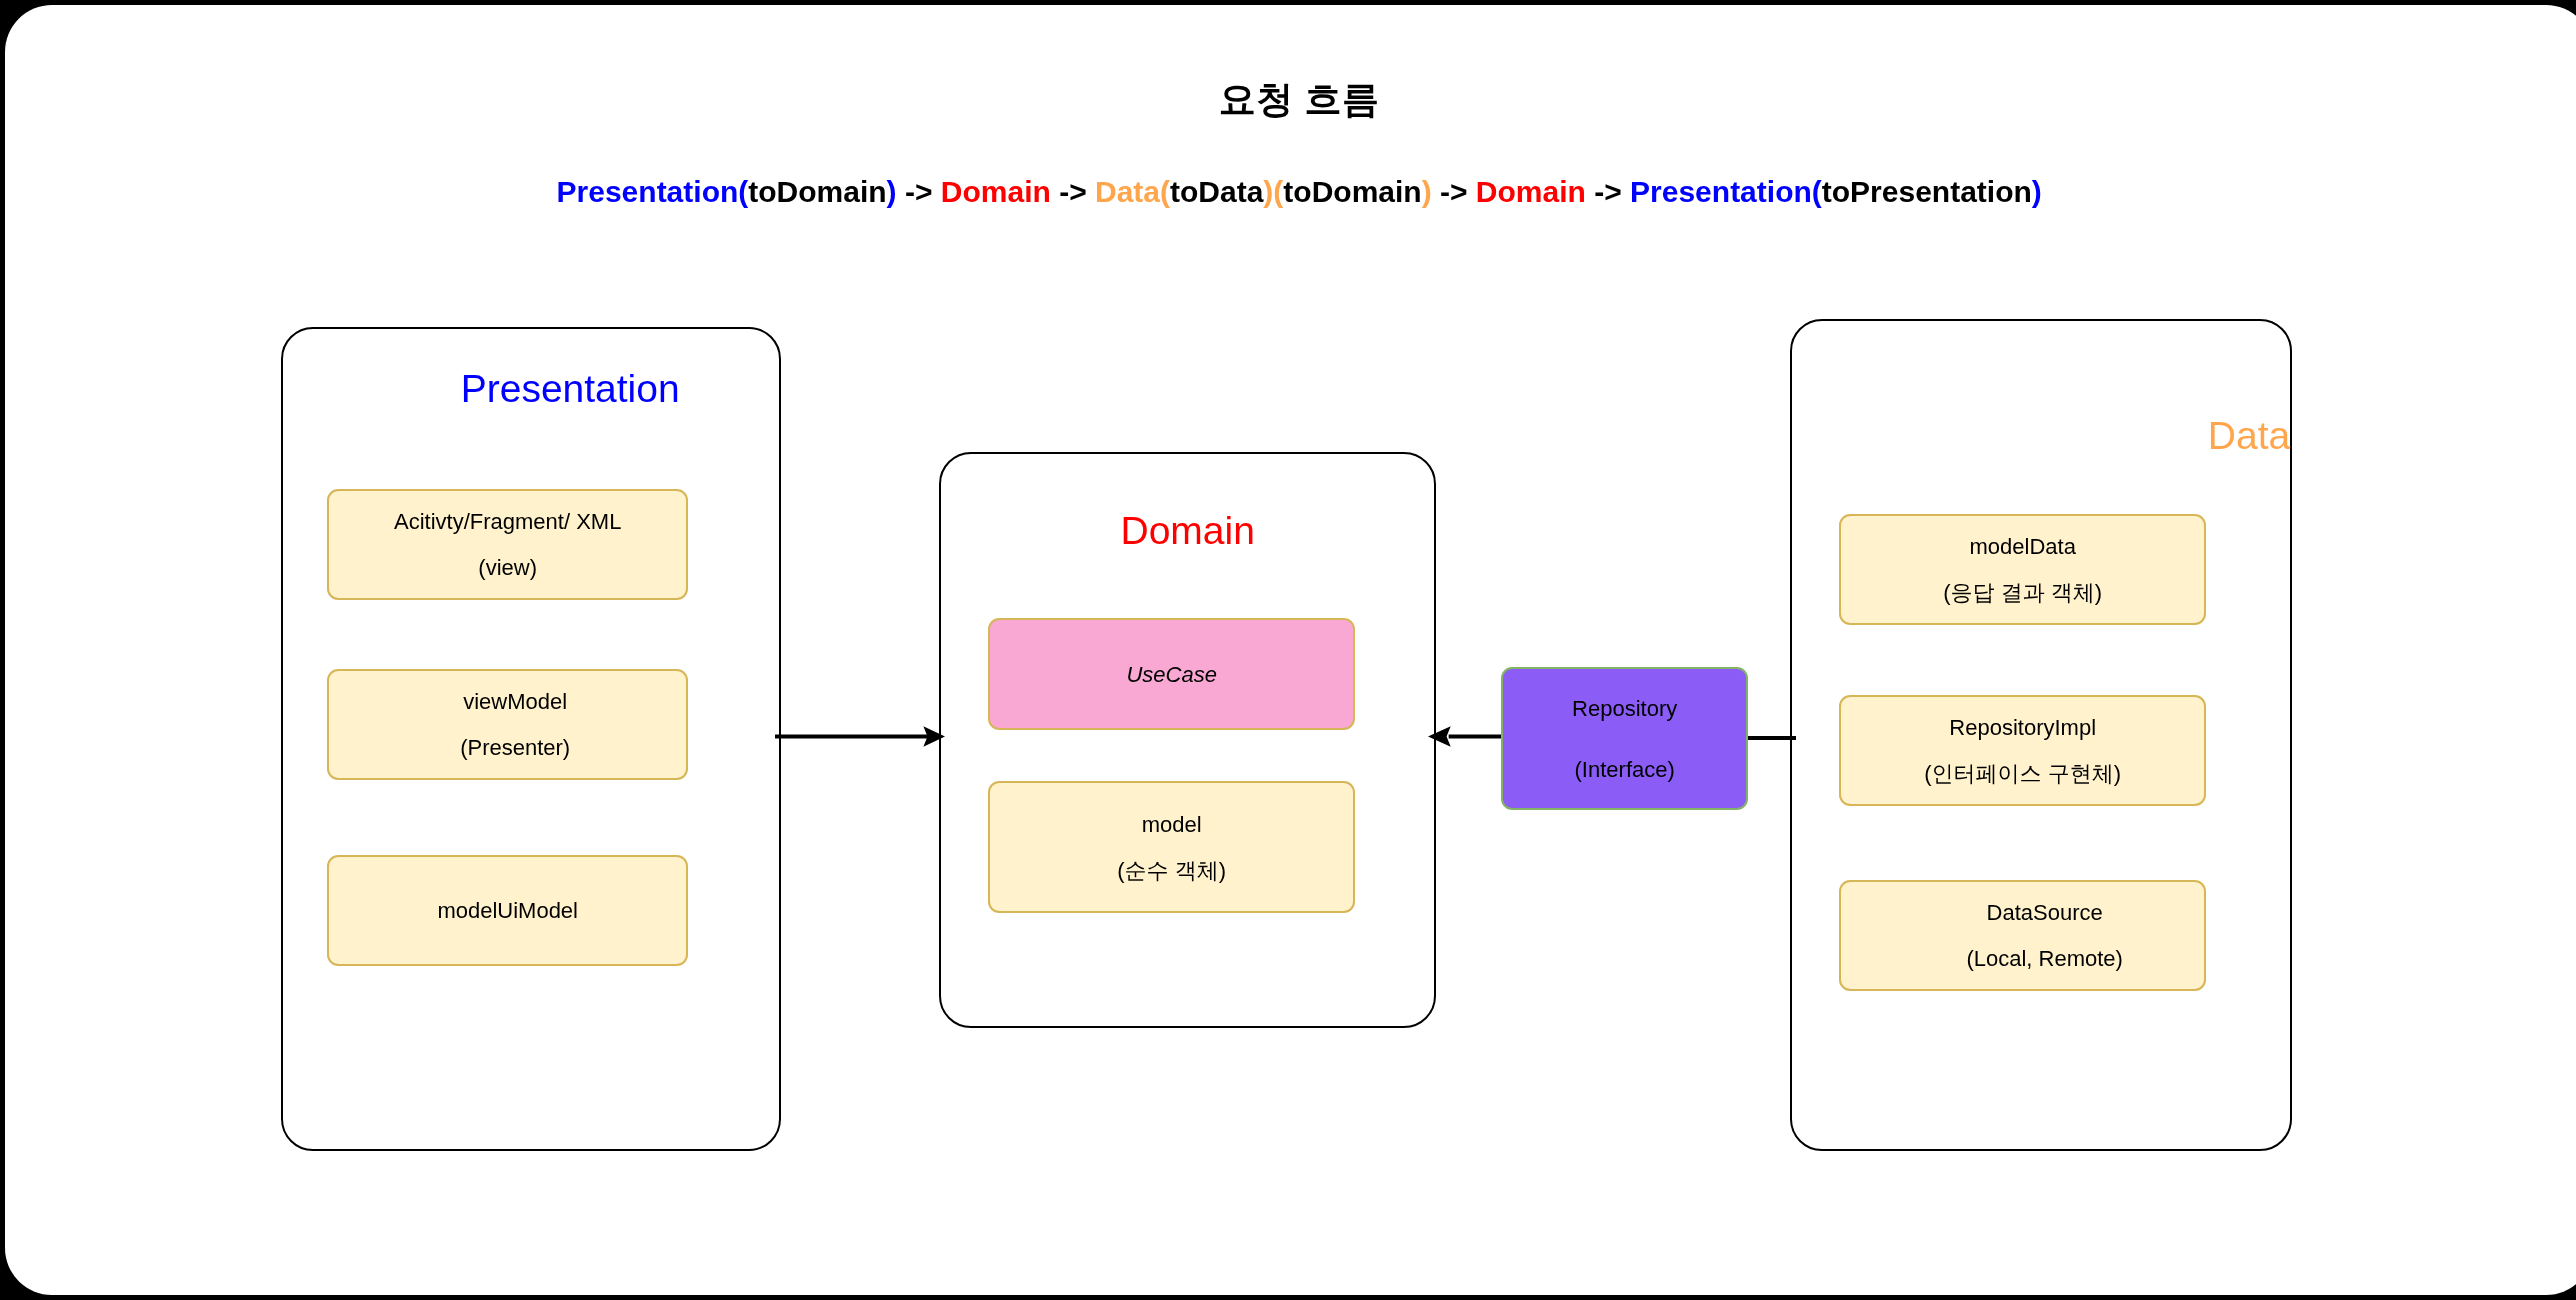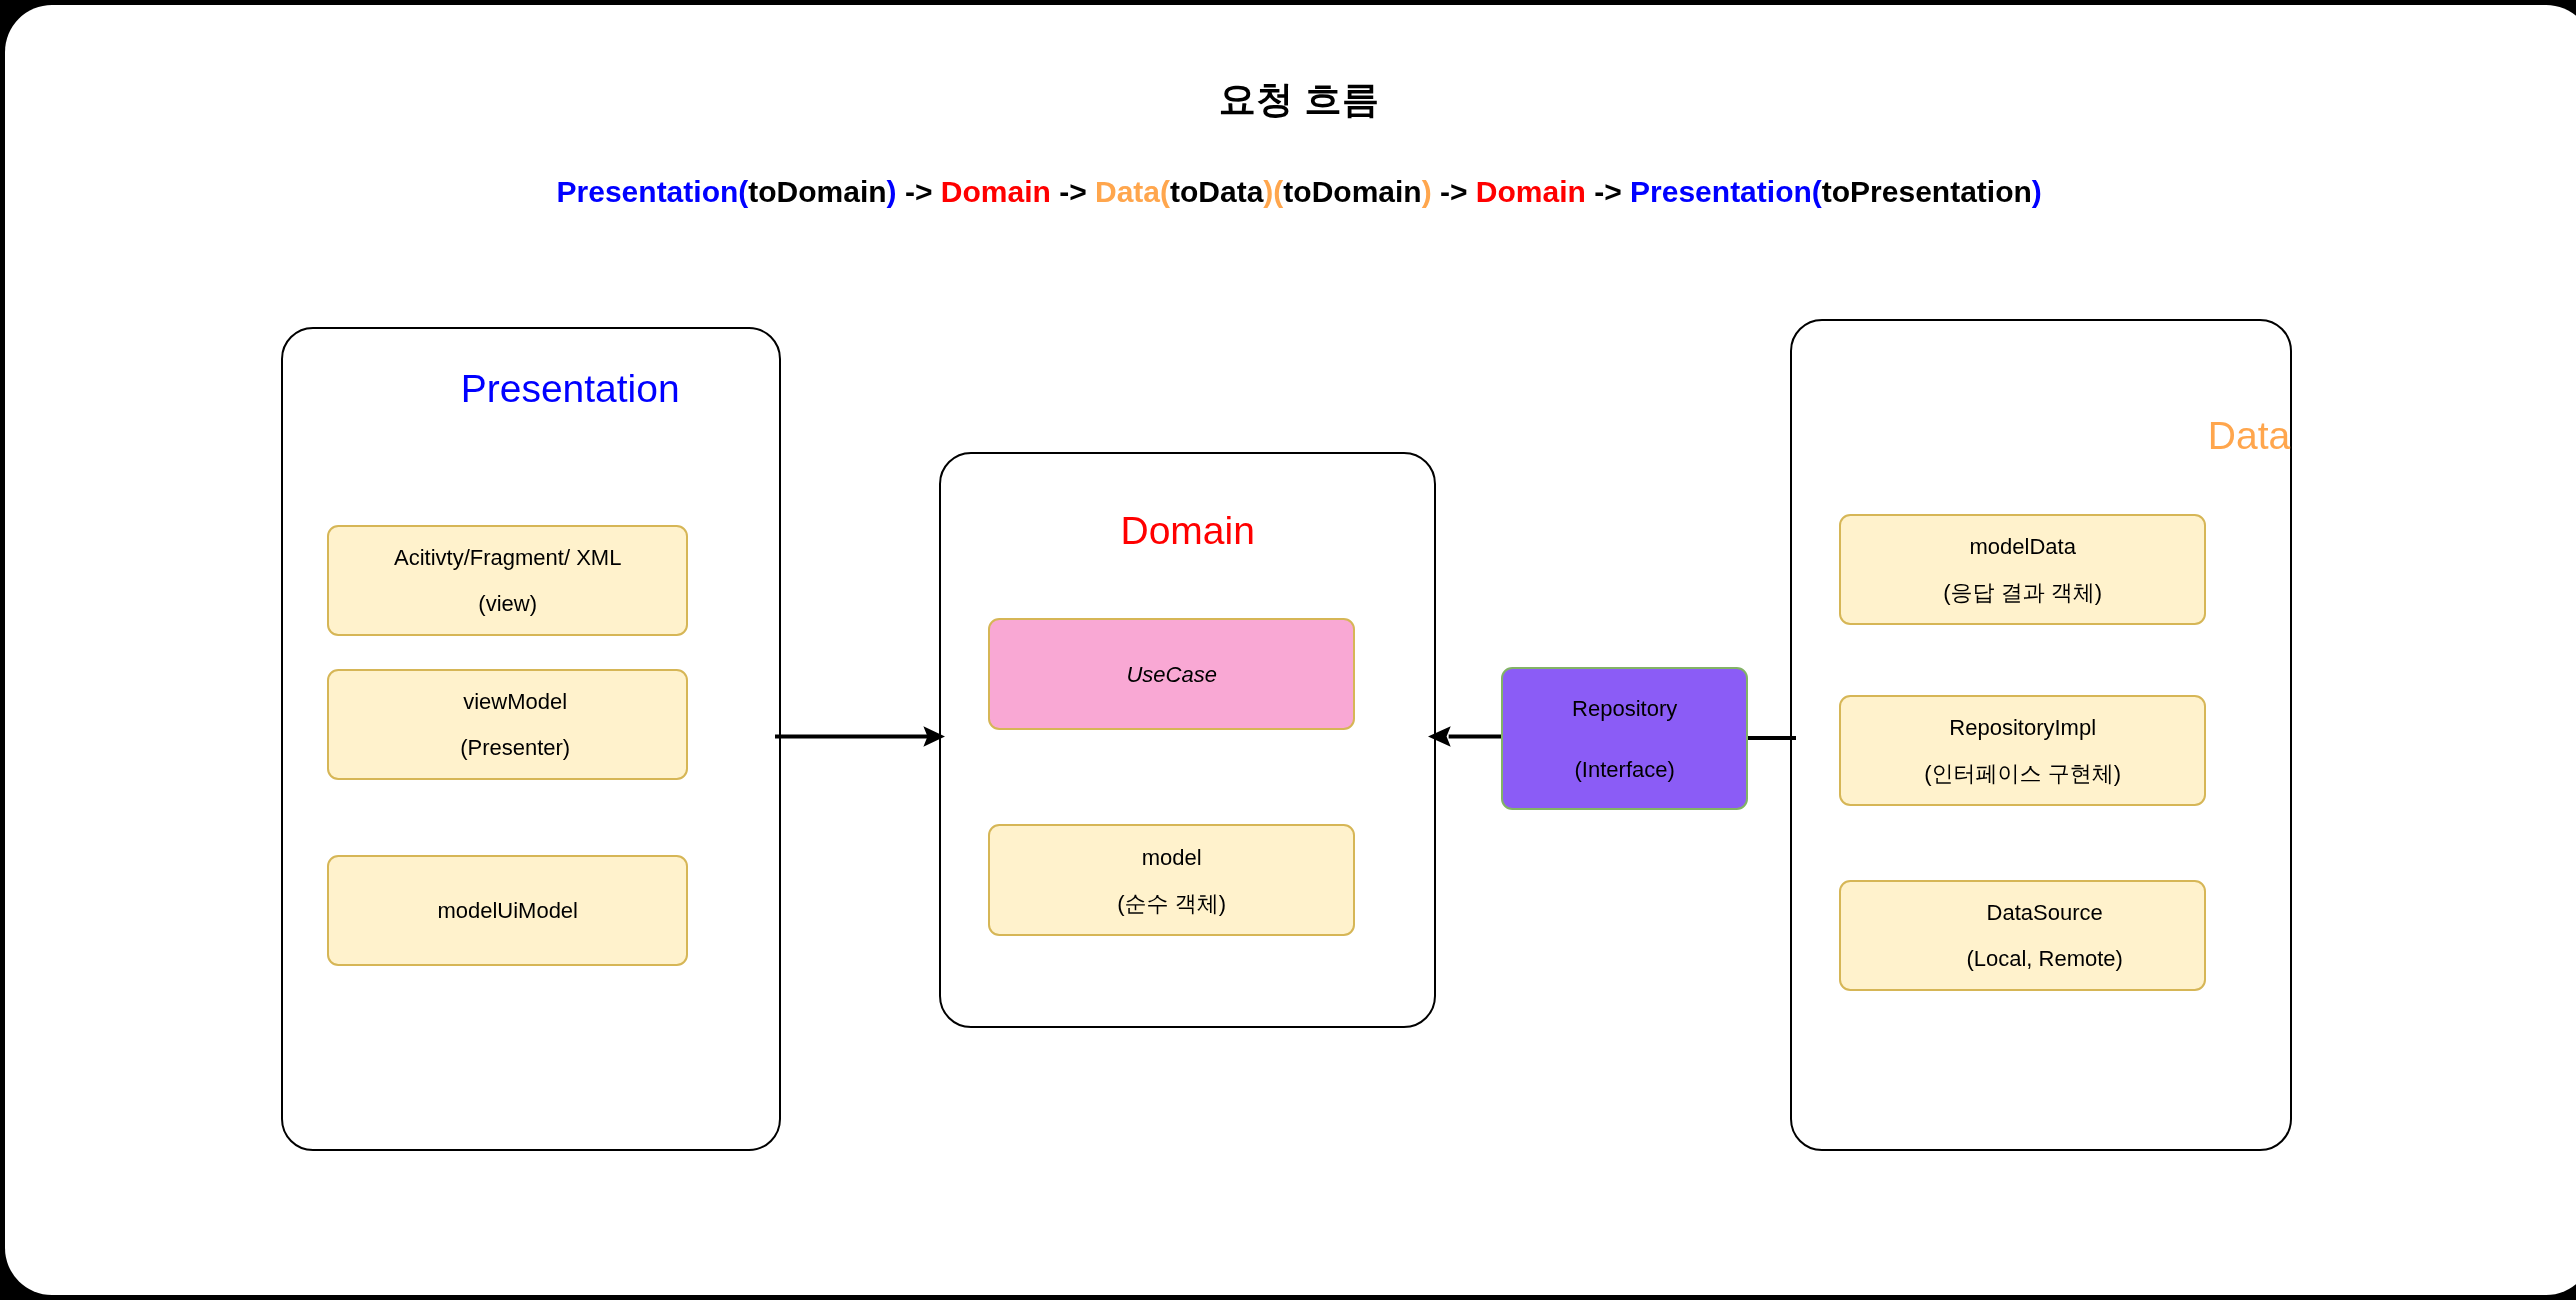"Acitivty/Fragment/ XML" div.card { margin-top: 36px -> none }
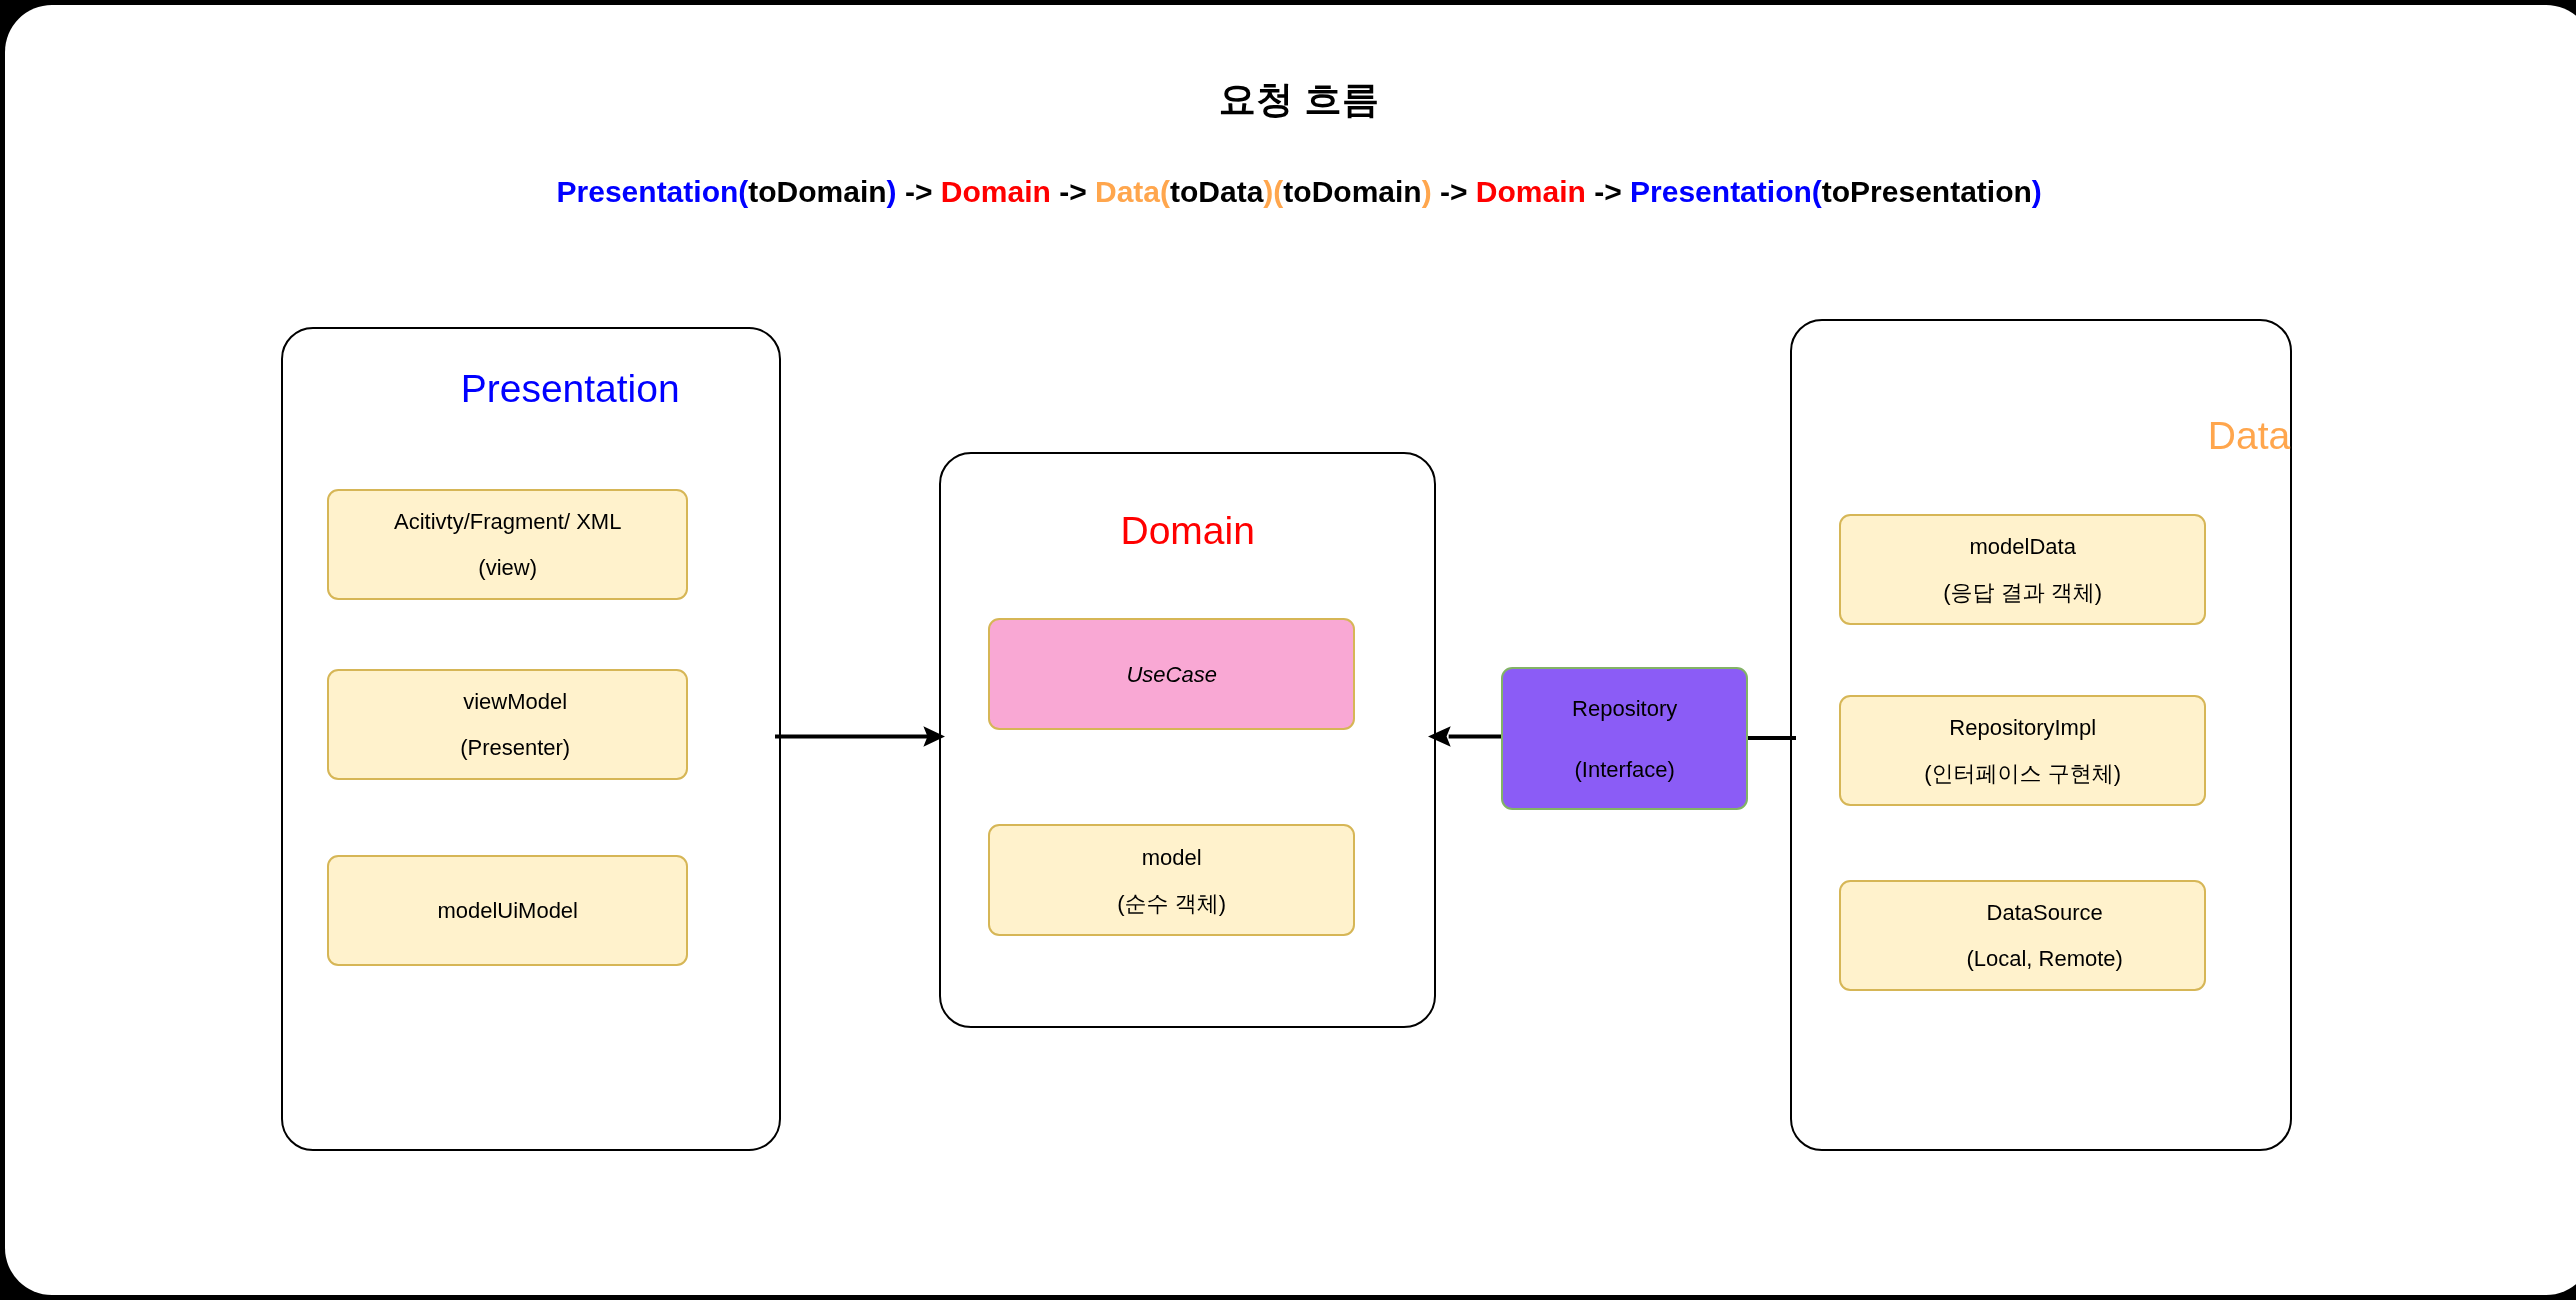"model" #card-model { height: 112px -> 132px; margin-top: 43px -> none }
